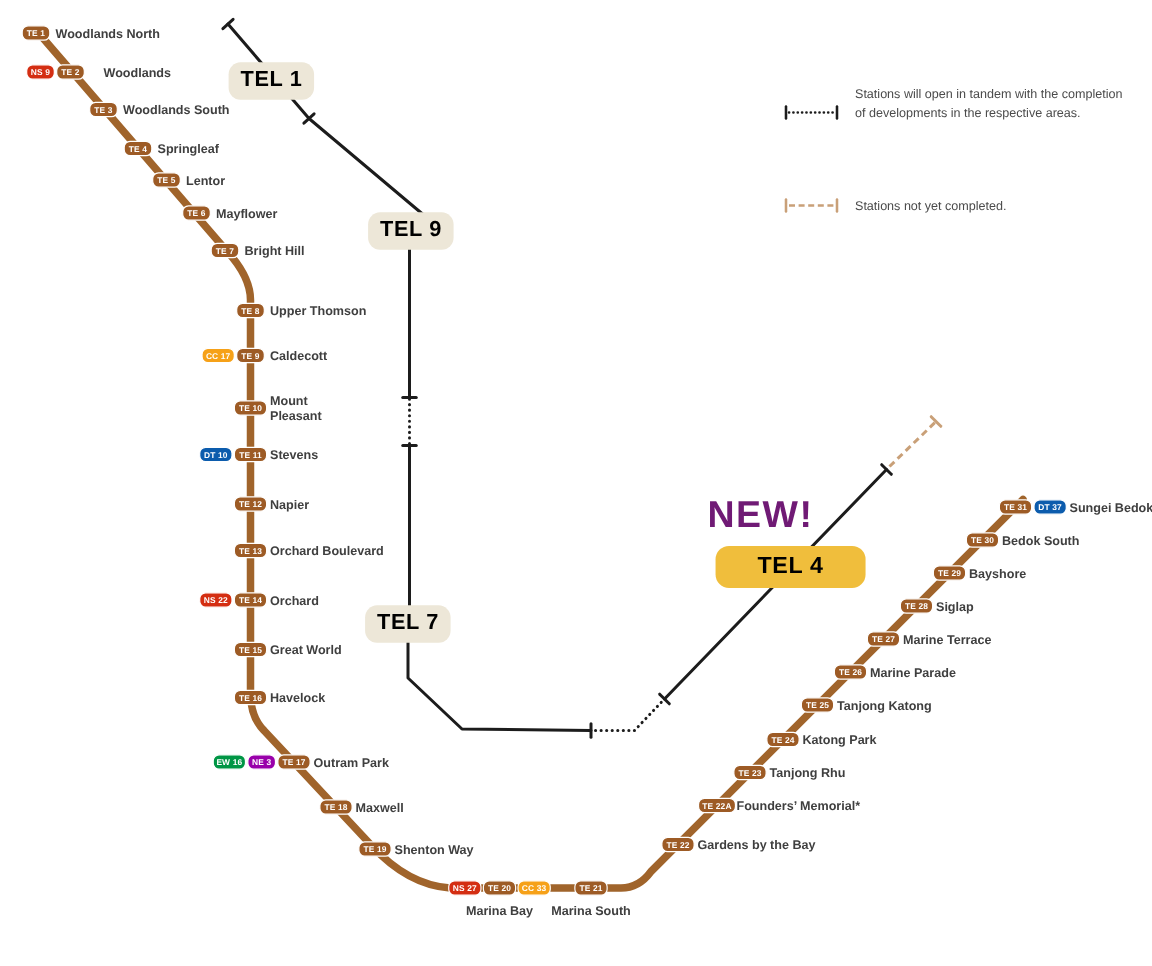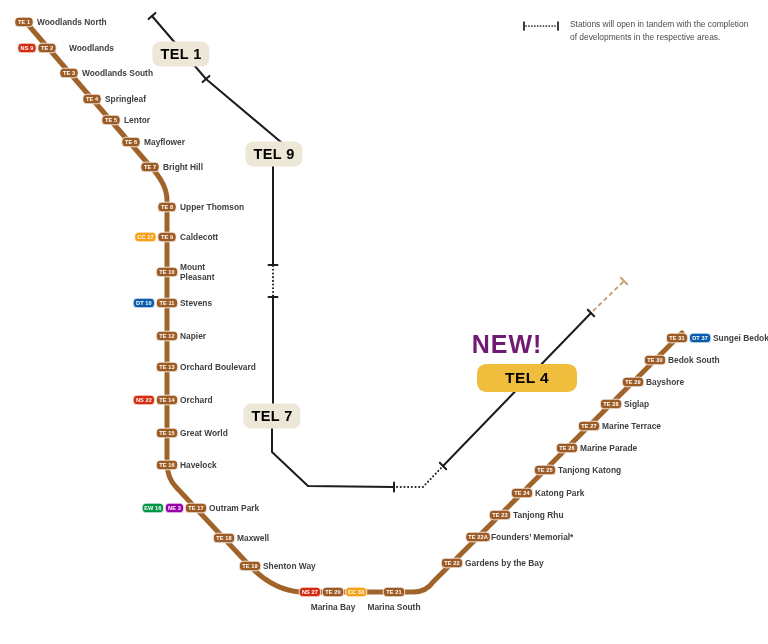"Stations will open in tandem" .legend-row { align-items: flex-start -> flex-end; margin-top: none -> 38px }
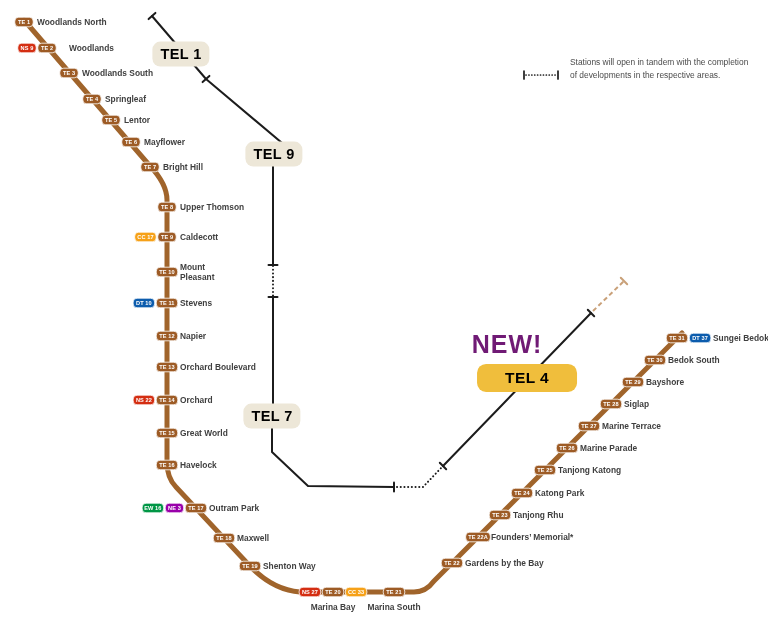"Stations not yet completed." div.legend-row { html: none -> <div> <svg> <path></path> <path></path> <path></path> </svg> <div> <span>Stations not yet completed.</span> </div> </div> }
